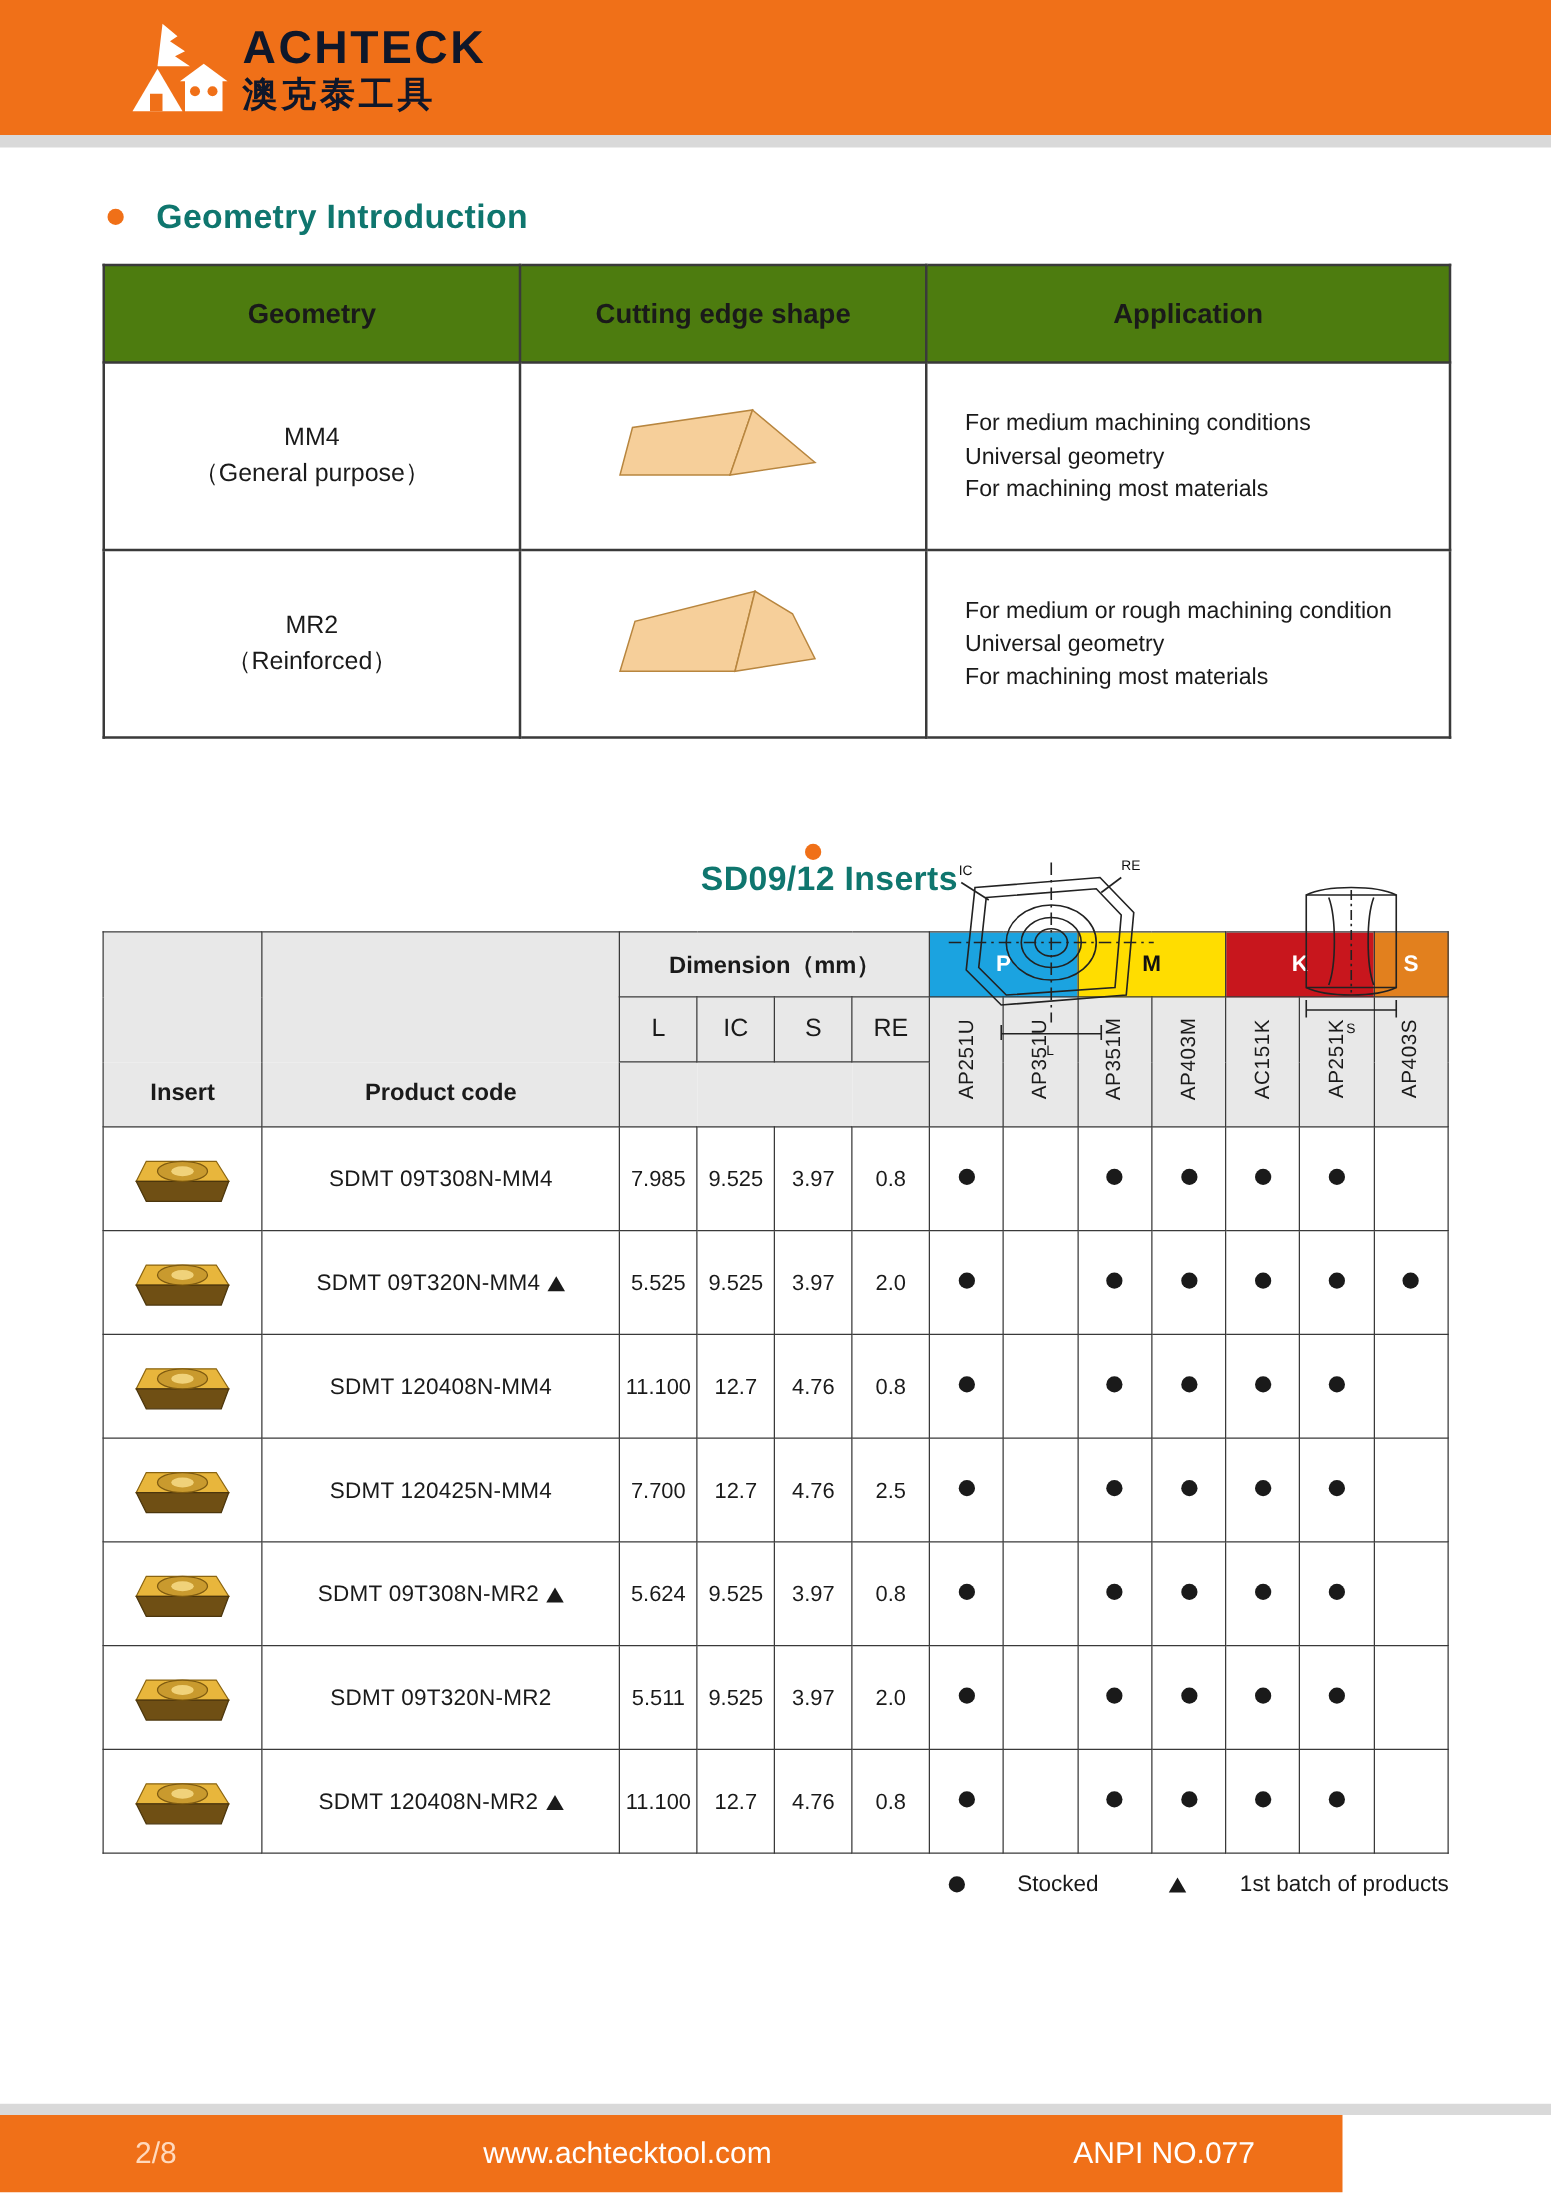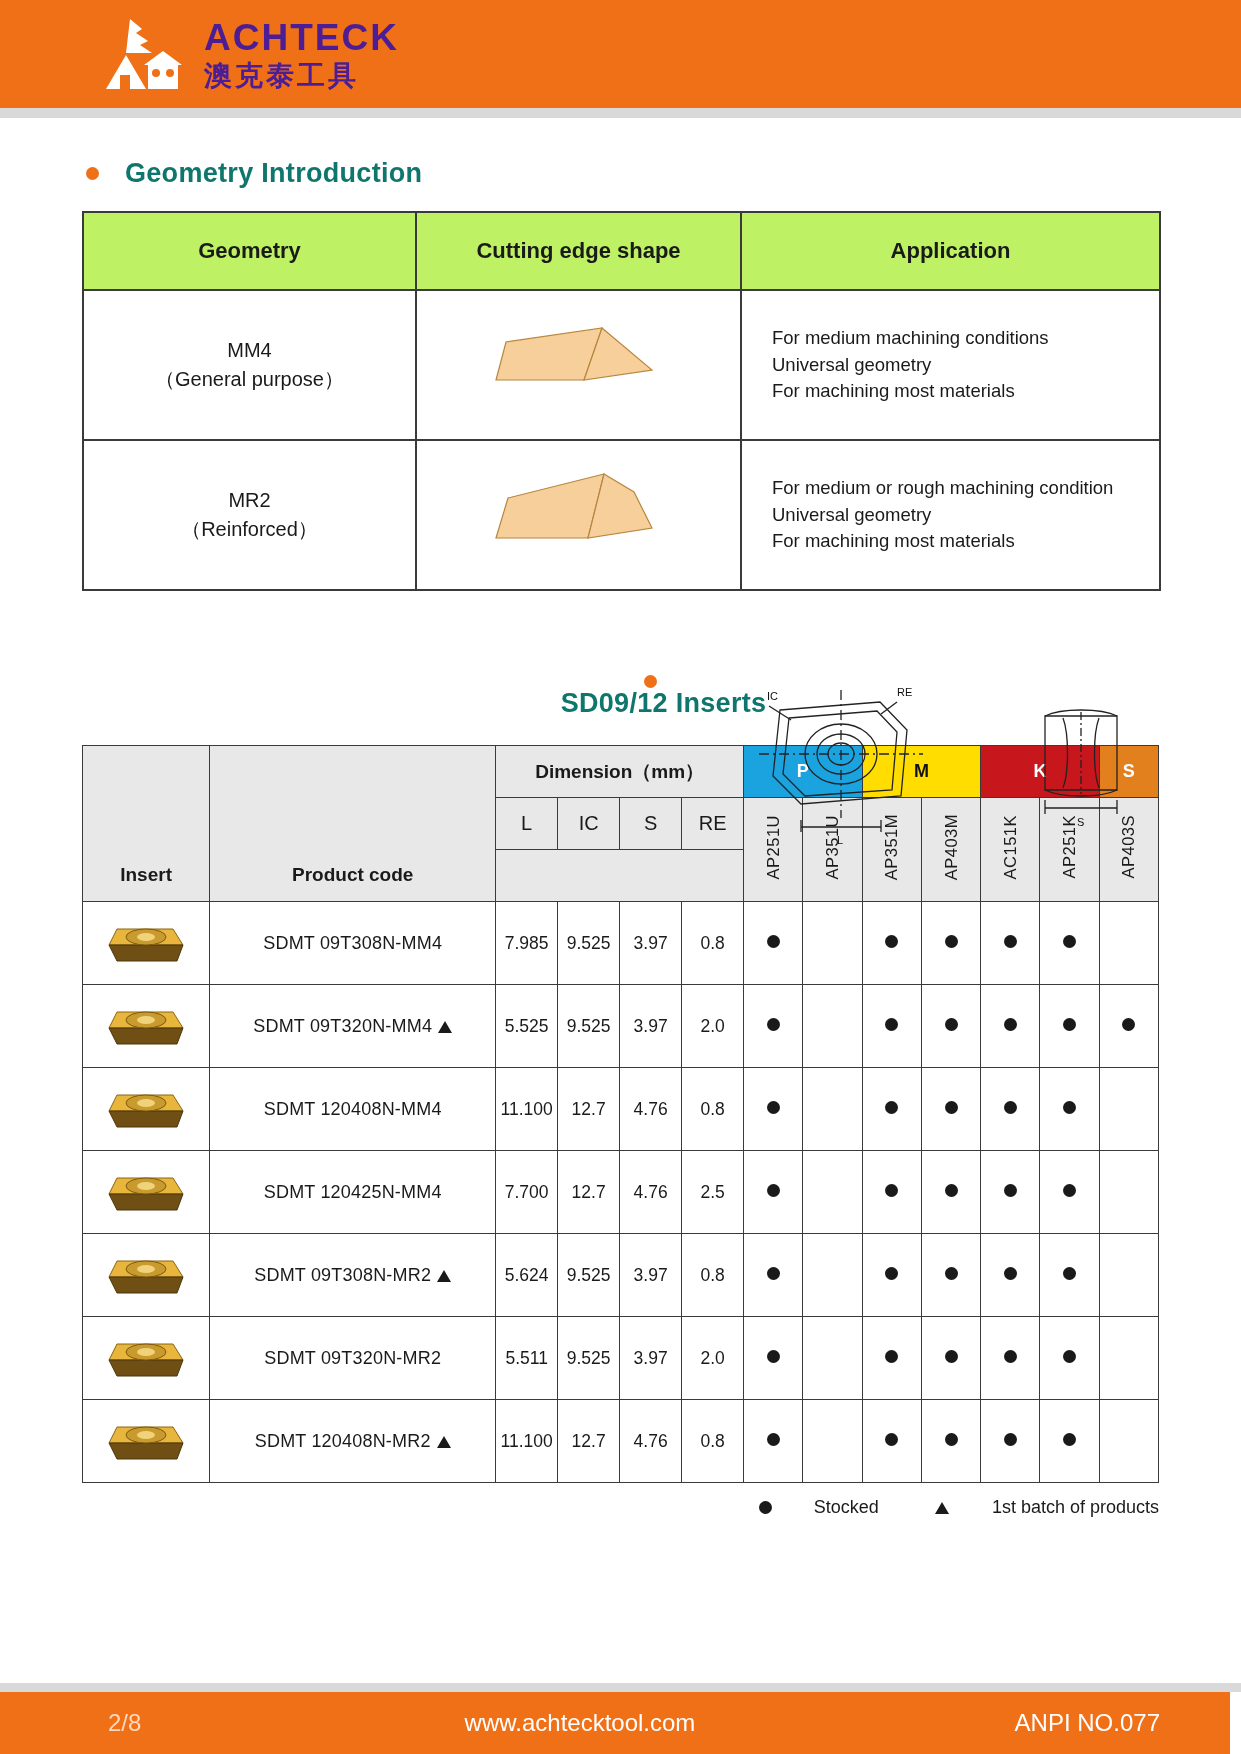"ACHTECK" .logo-text { color: #4c1d95 -> #0f172a; margin-left: 20px -> 10px }
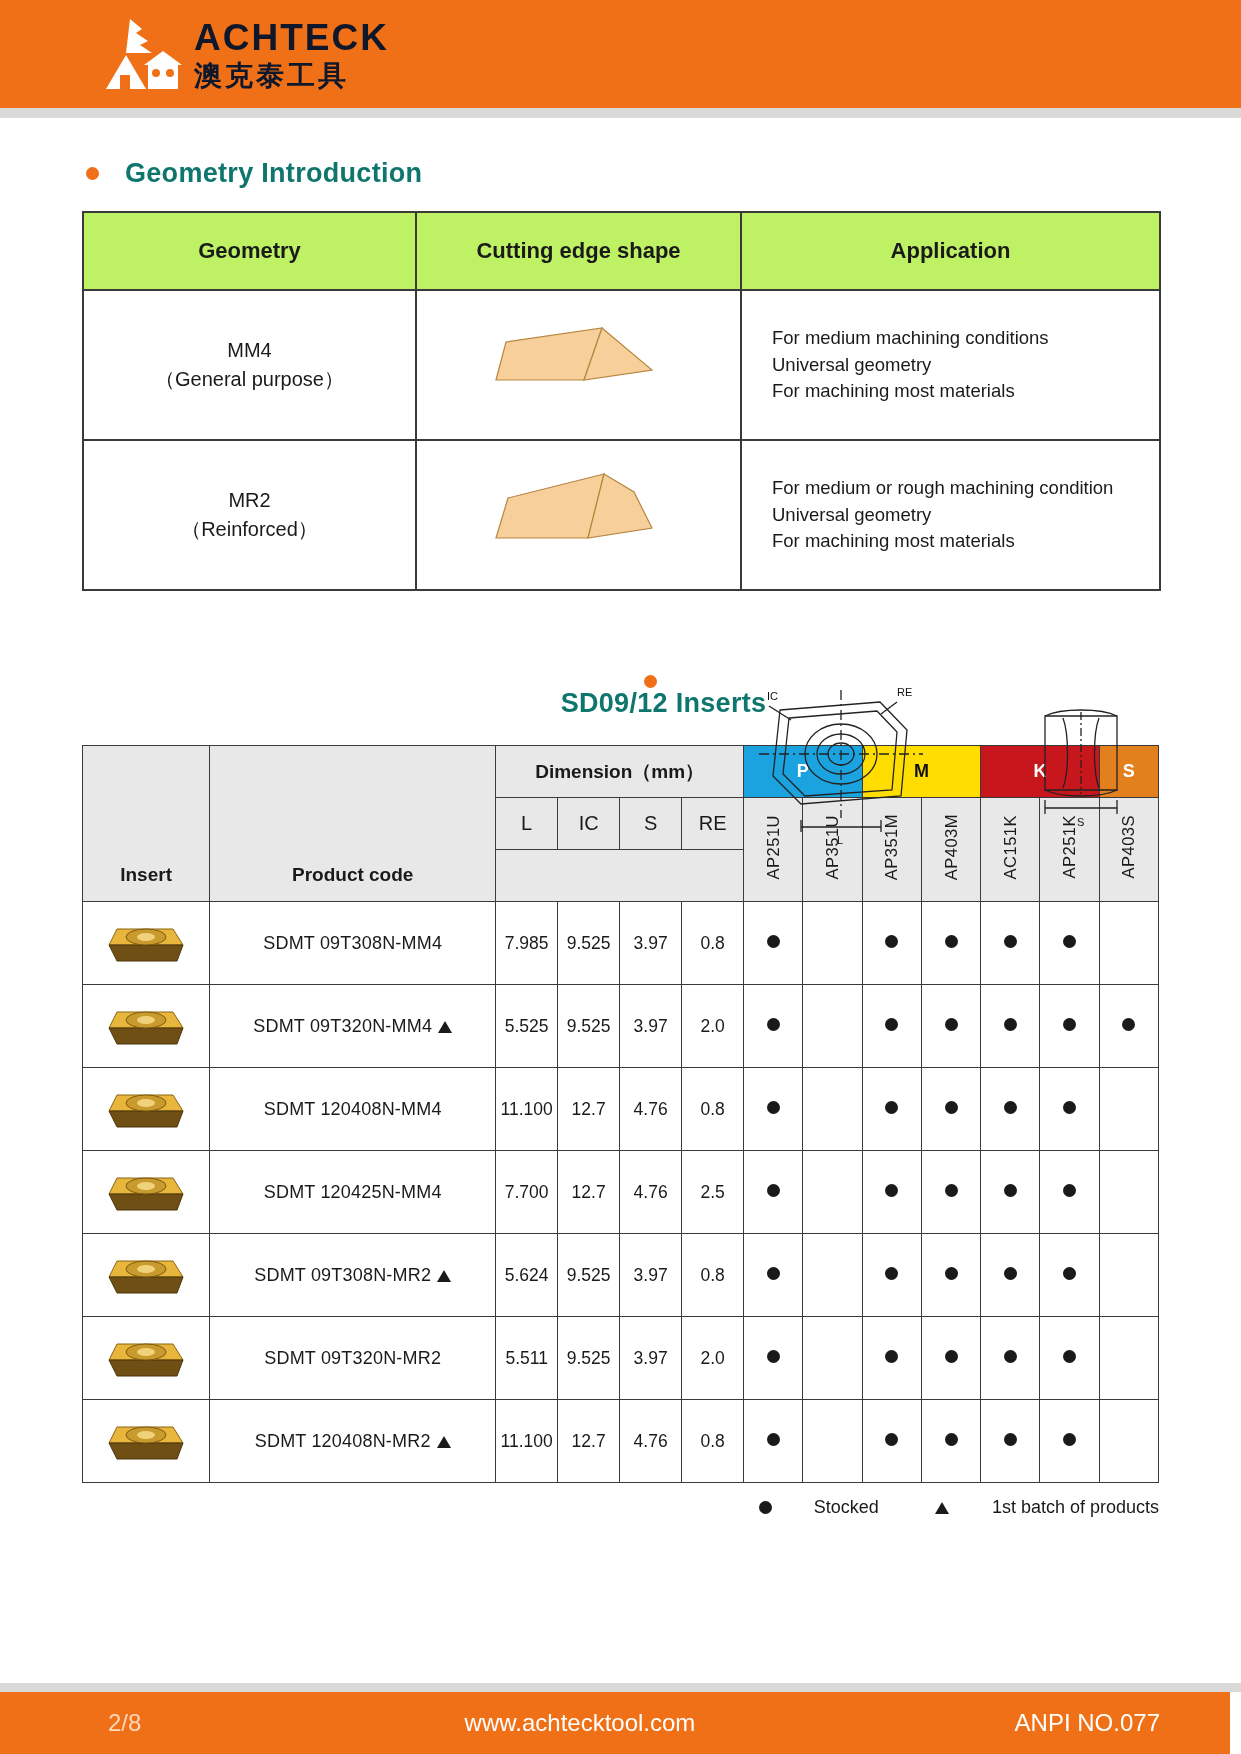"Geometry" table.geom thead th { background: #bef264 -> #4d7c0f }
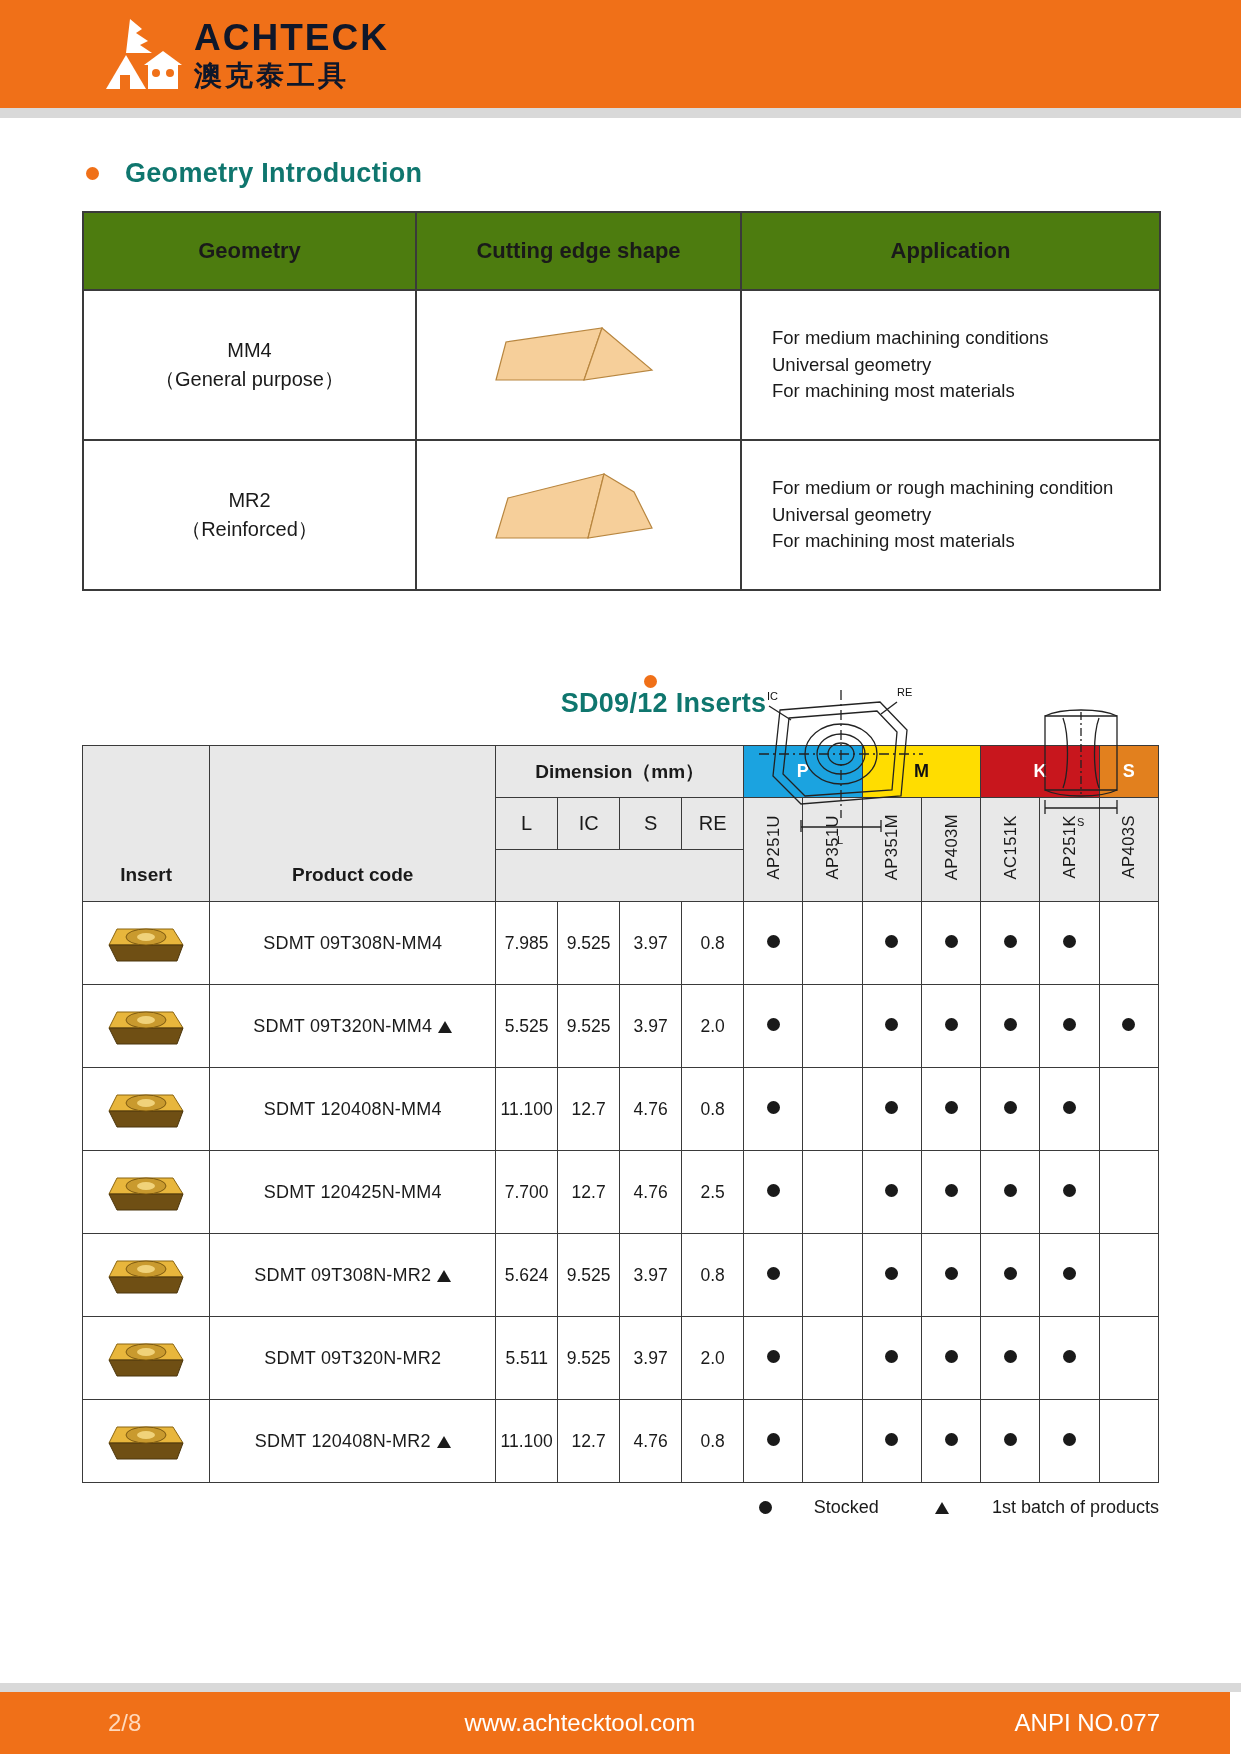"2/8" .footer { width: 1230px -> 1074px }
